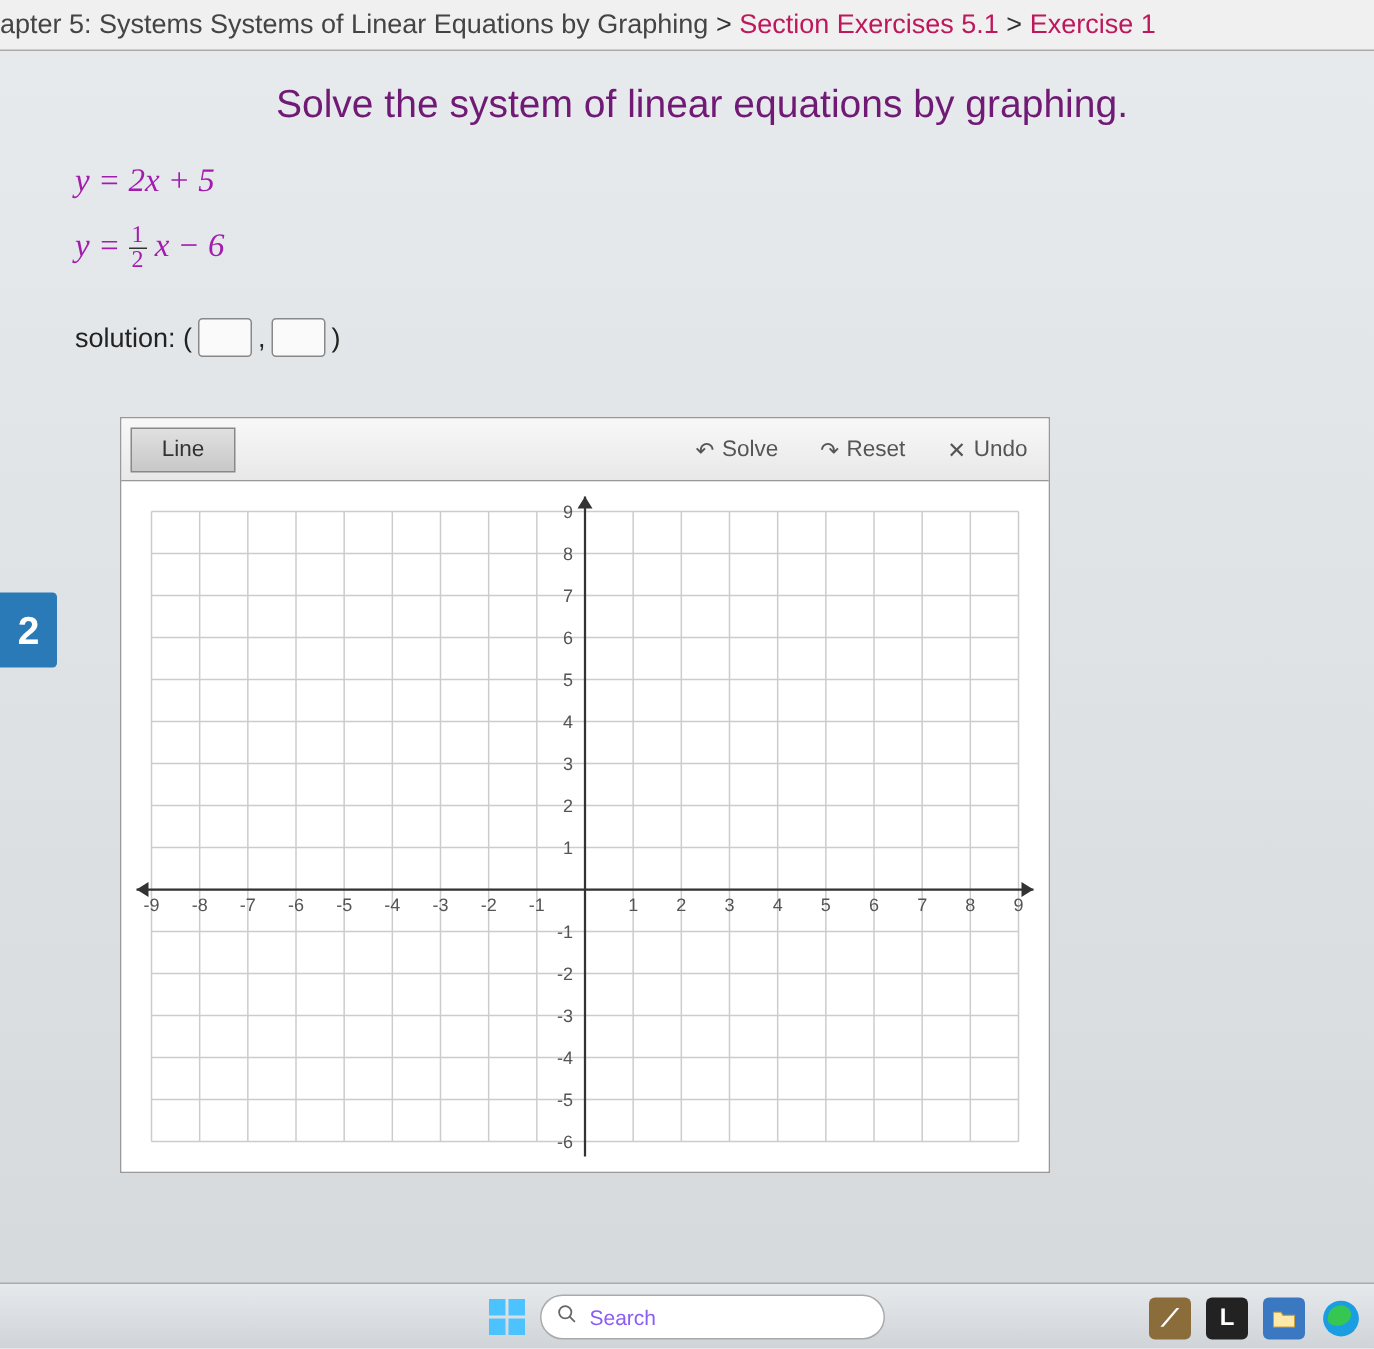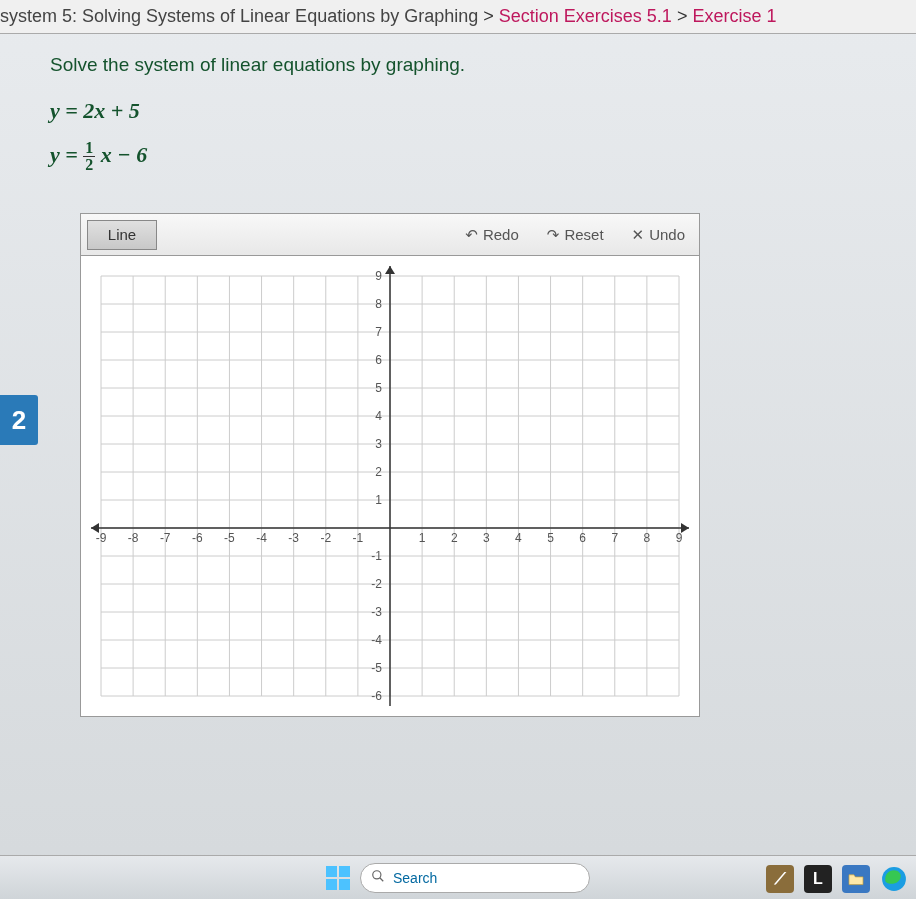"system 5: Solving Systems of" span.chapter { text: system 5: Solving -> apter 5: Systems }
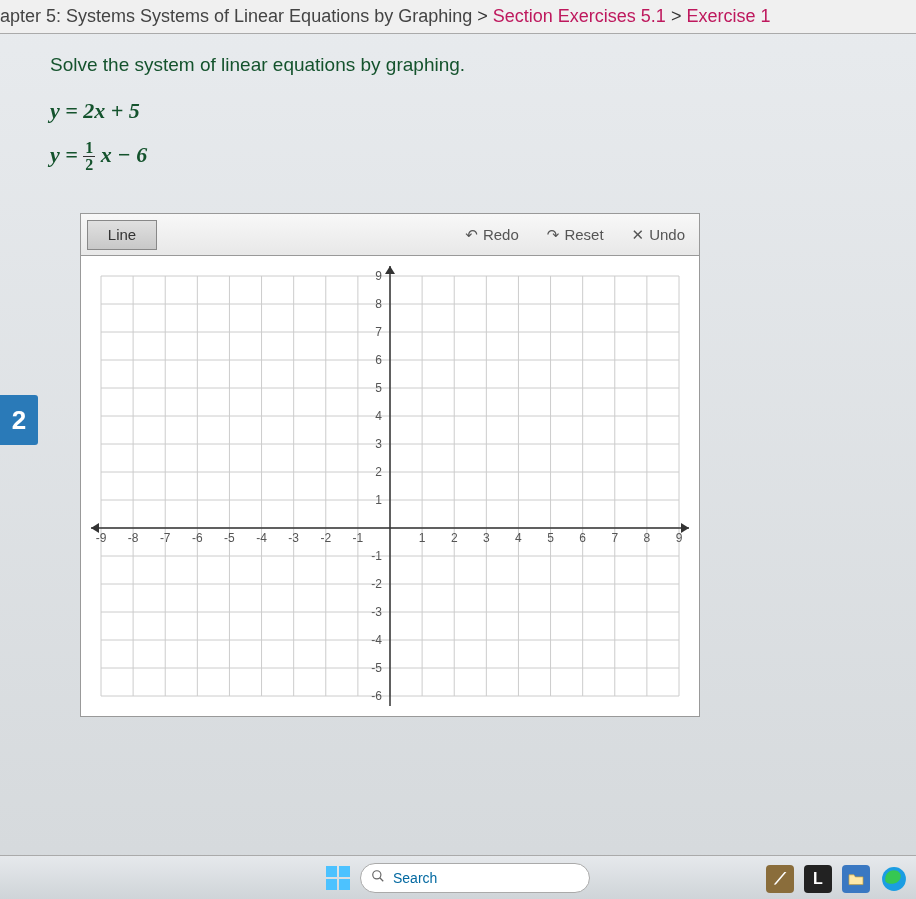"Solve the system of linear" .instruction { color: #14532d -> #701a75; font-size: 19px -> 26px; text-align: none -> center }
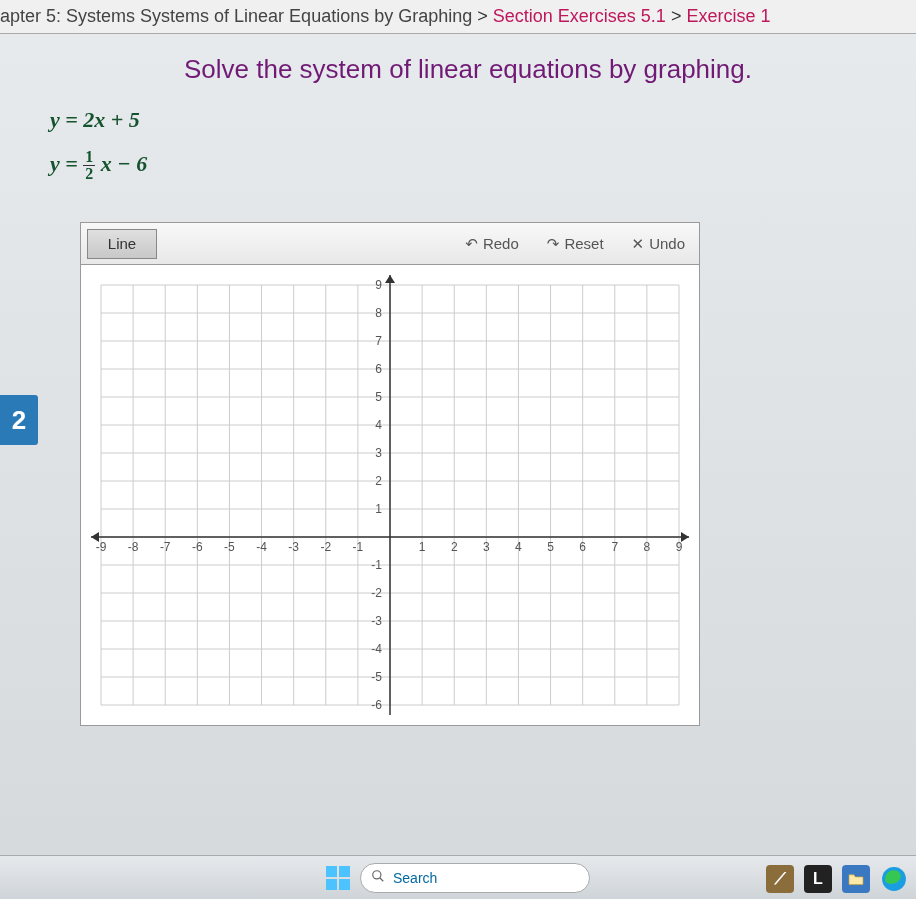"y = 2x + 5" .equation { color: #14532d -> #a21caf; font-weight: bold -> none }
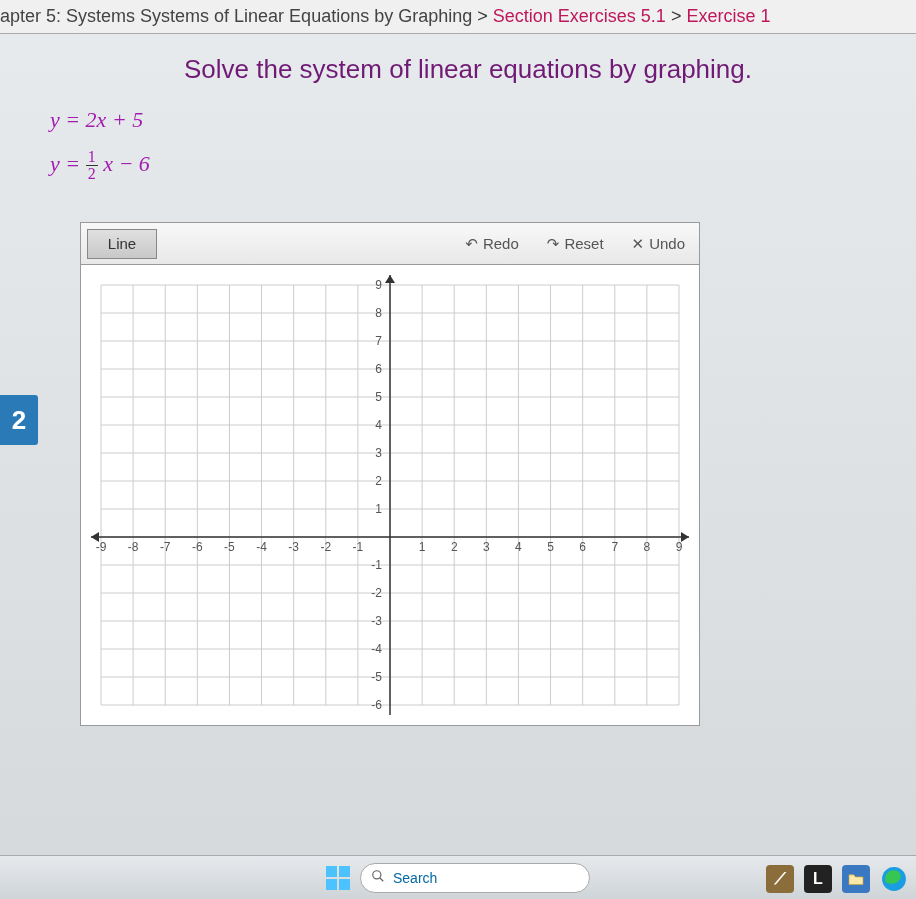"solution: (" div.solution-line { html: none -> <div> <span>solution: (</span> <span></span> <span>,</span> <span></span> <span>)</span> </div> }
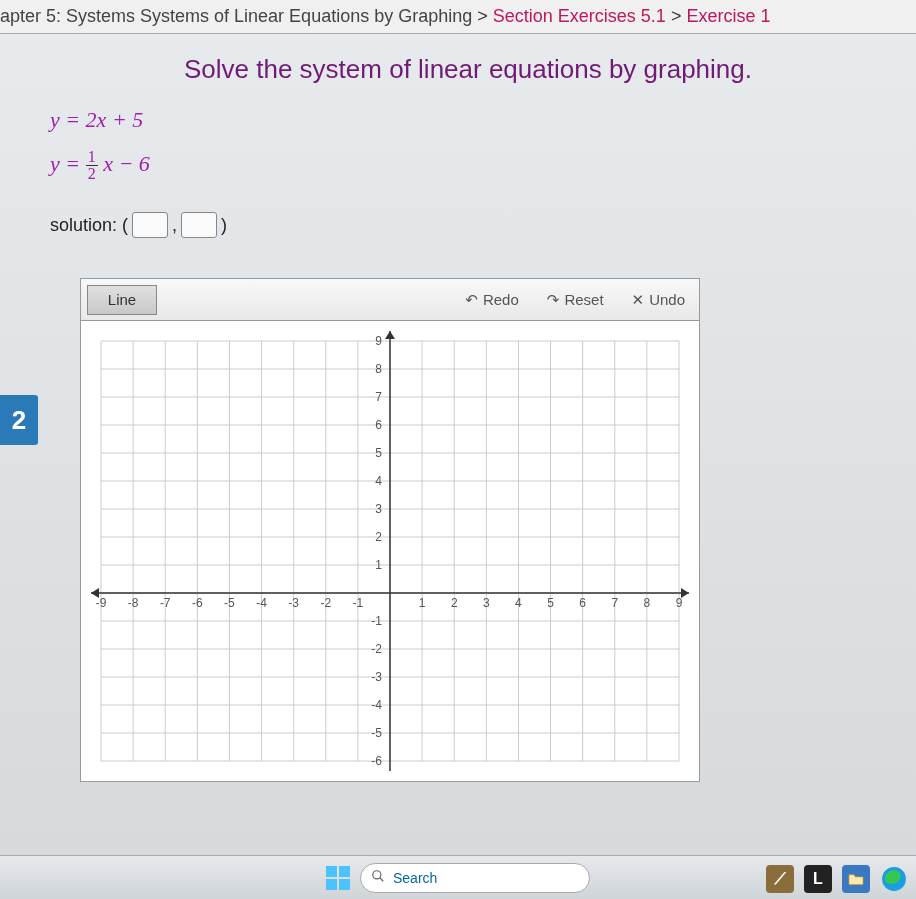"Redo" span { text: Redo -> Solve }
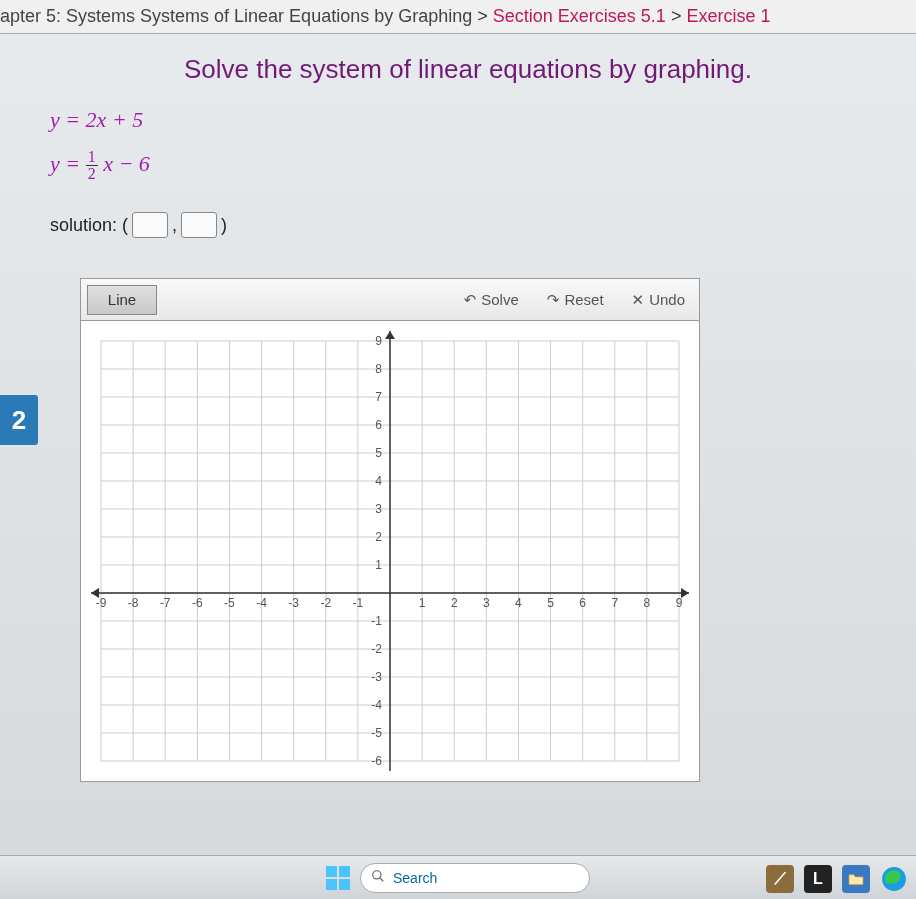"Search" .searchbox { color: #0369a1 -> #8b5cf6 }
